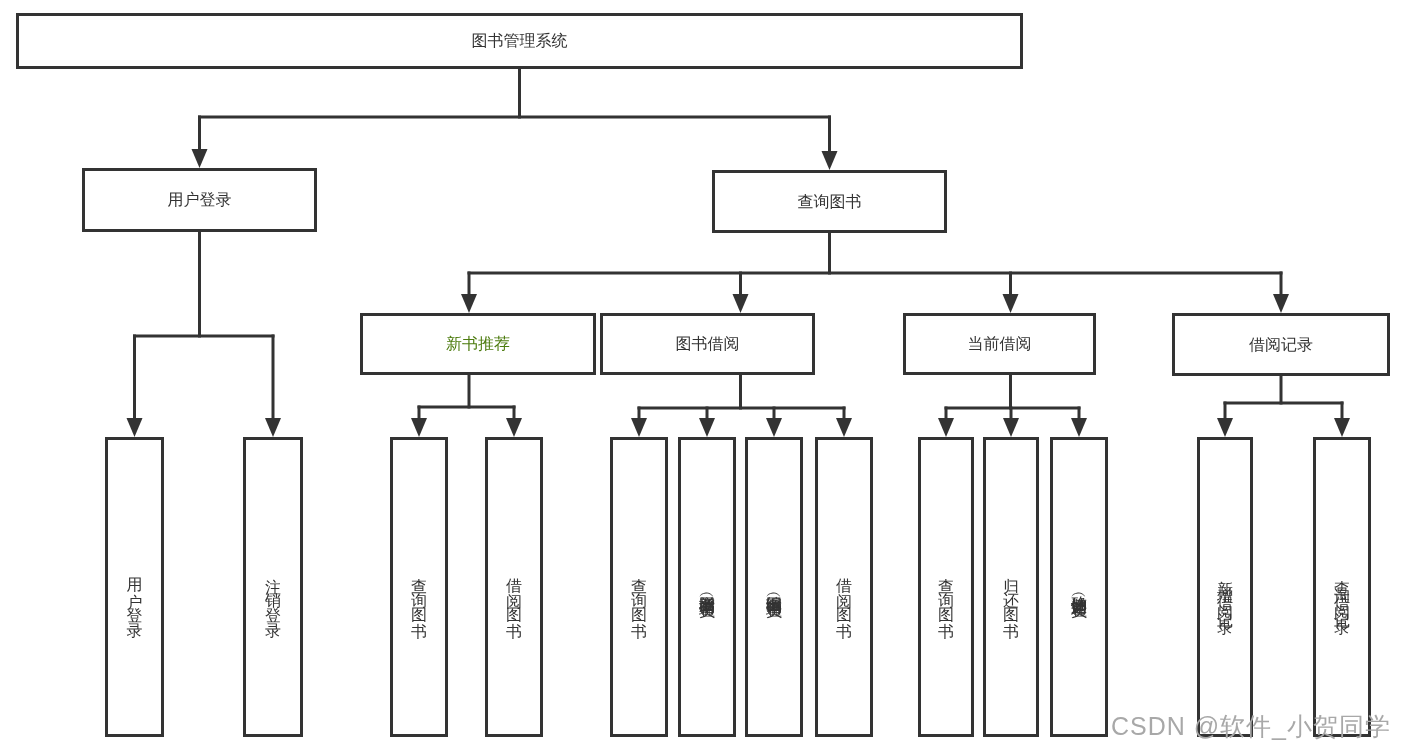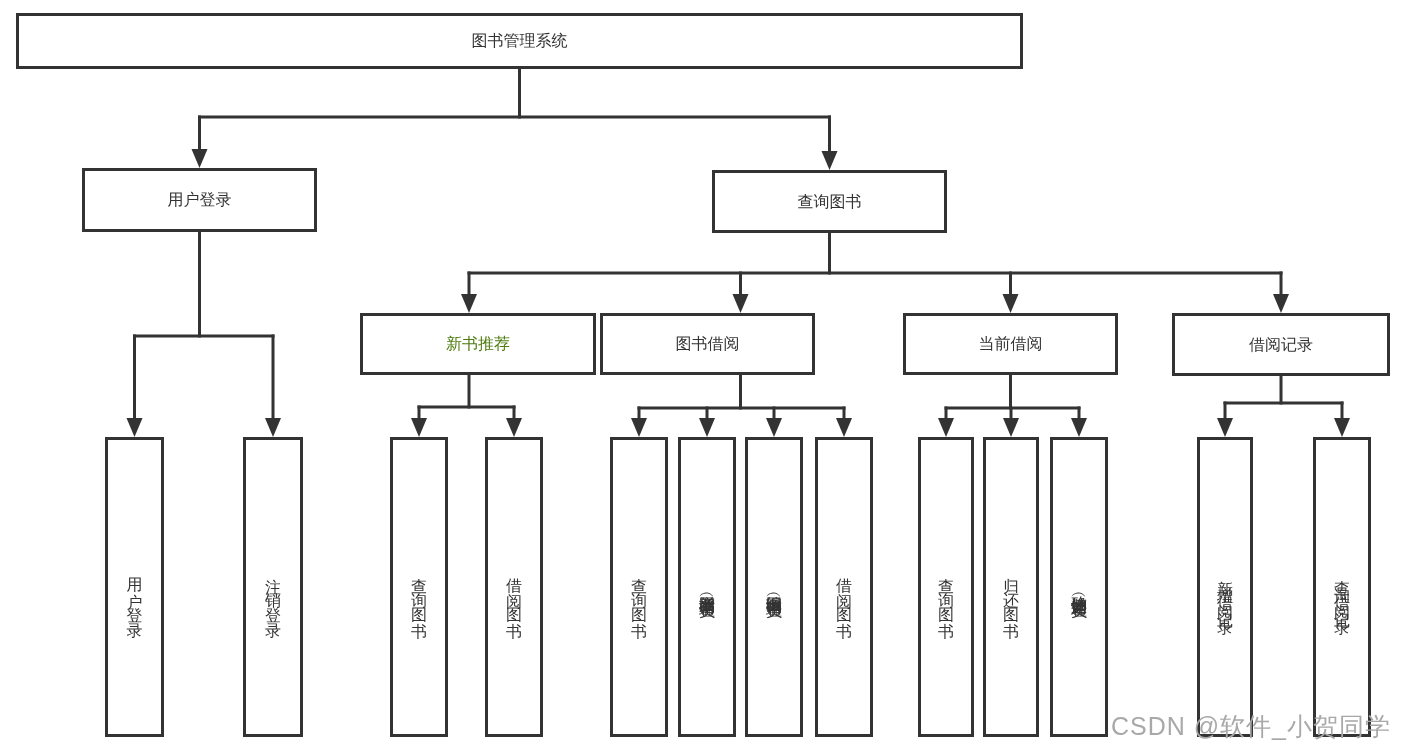"当前借阅" div.node { width: 215px -> 193px }
